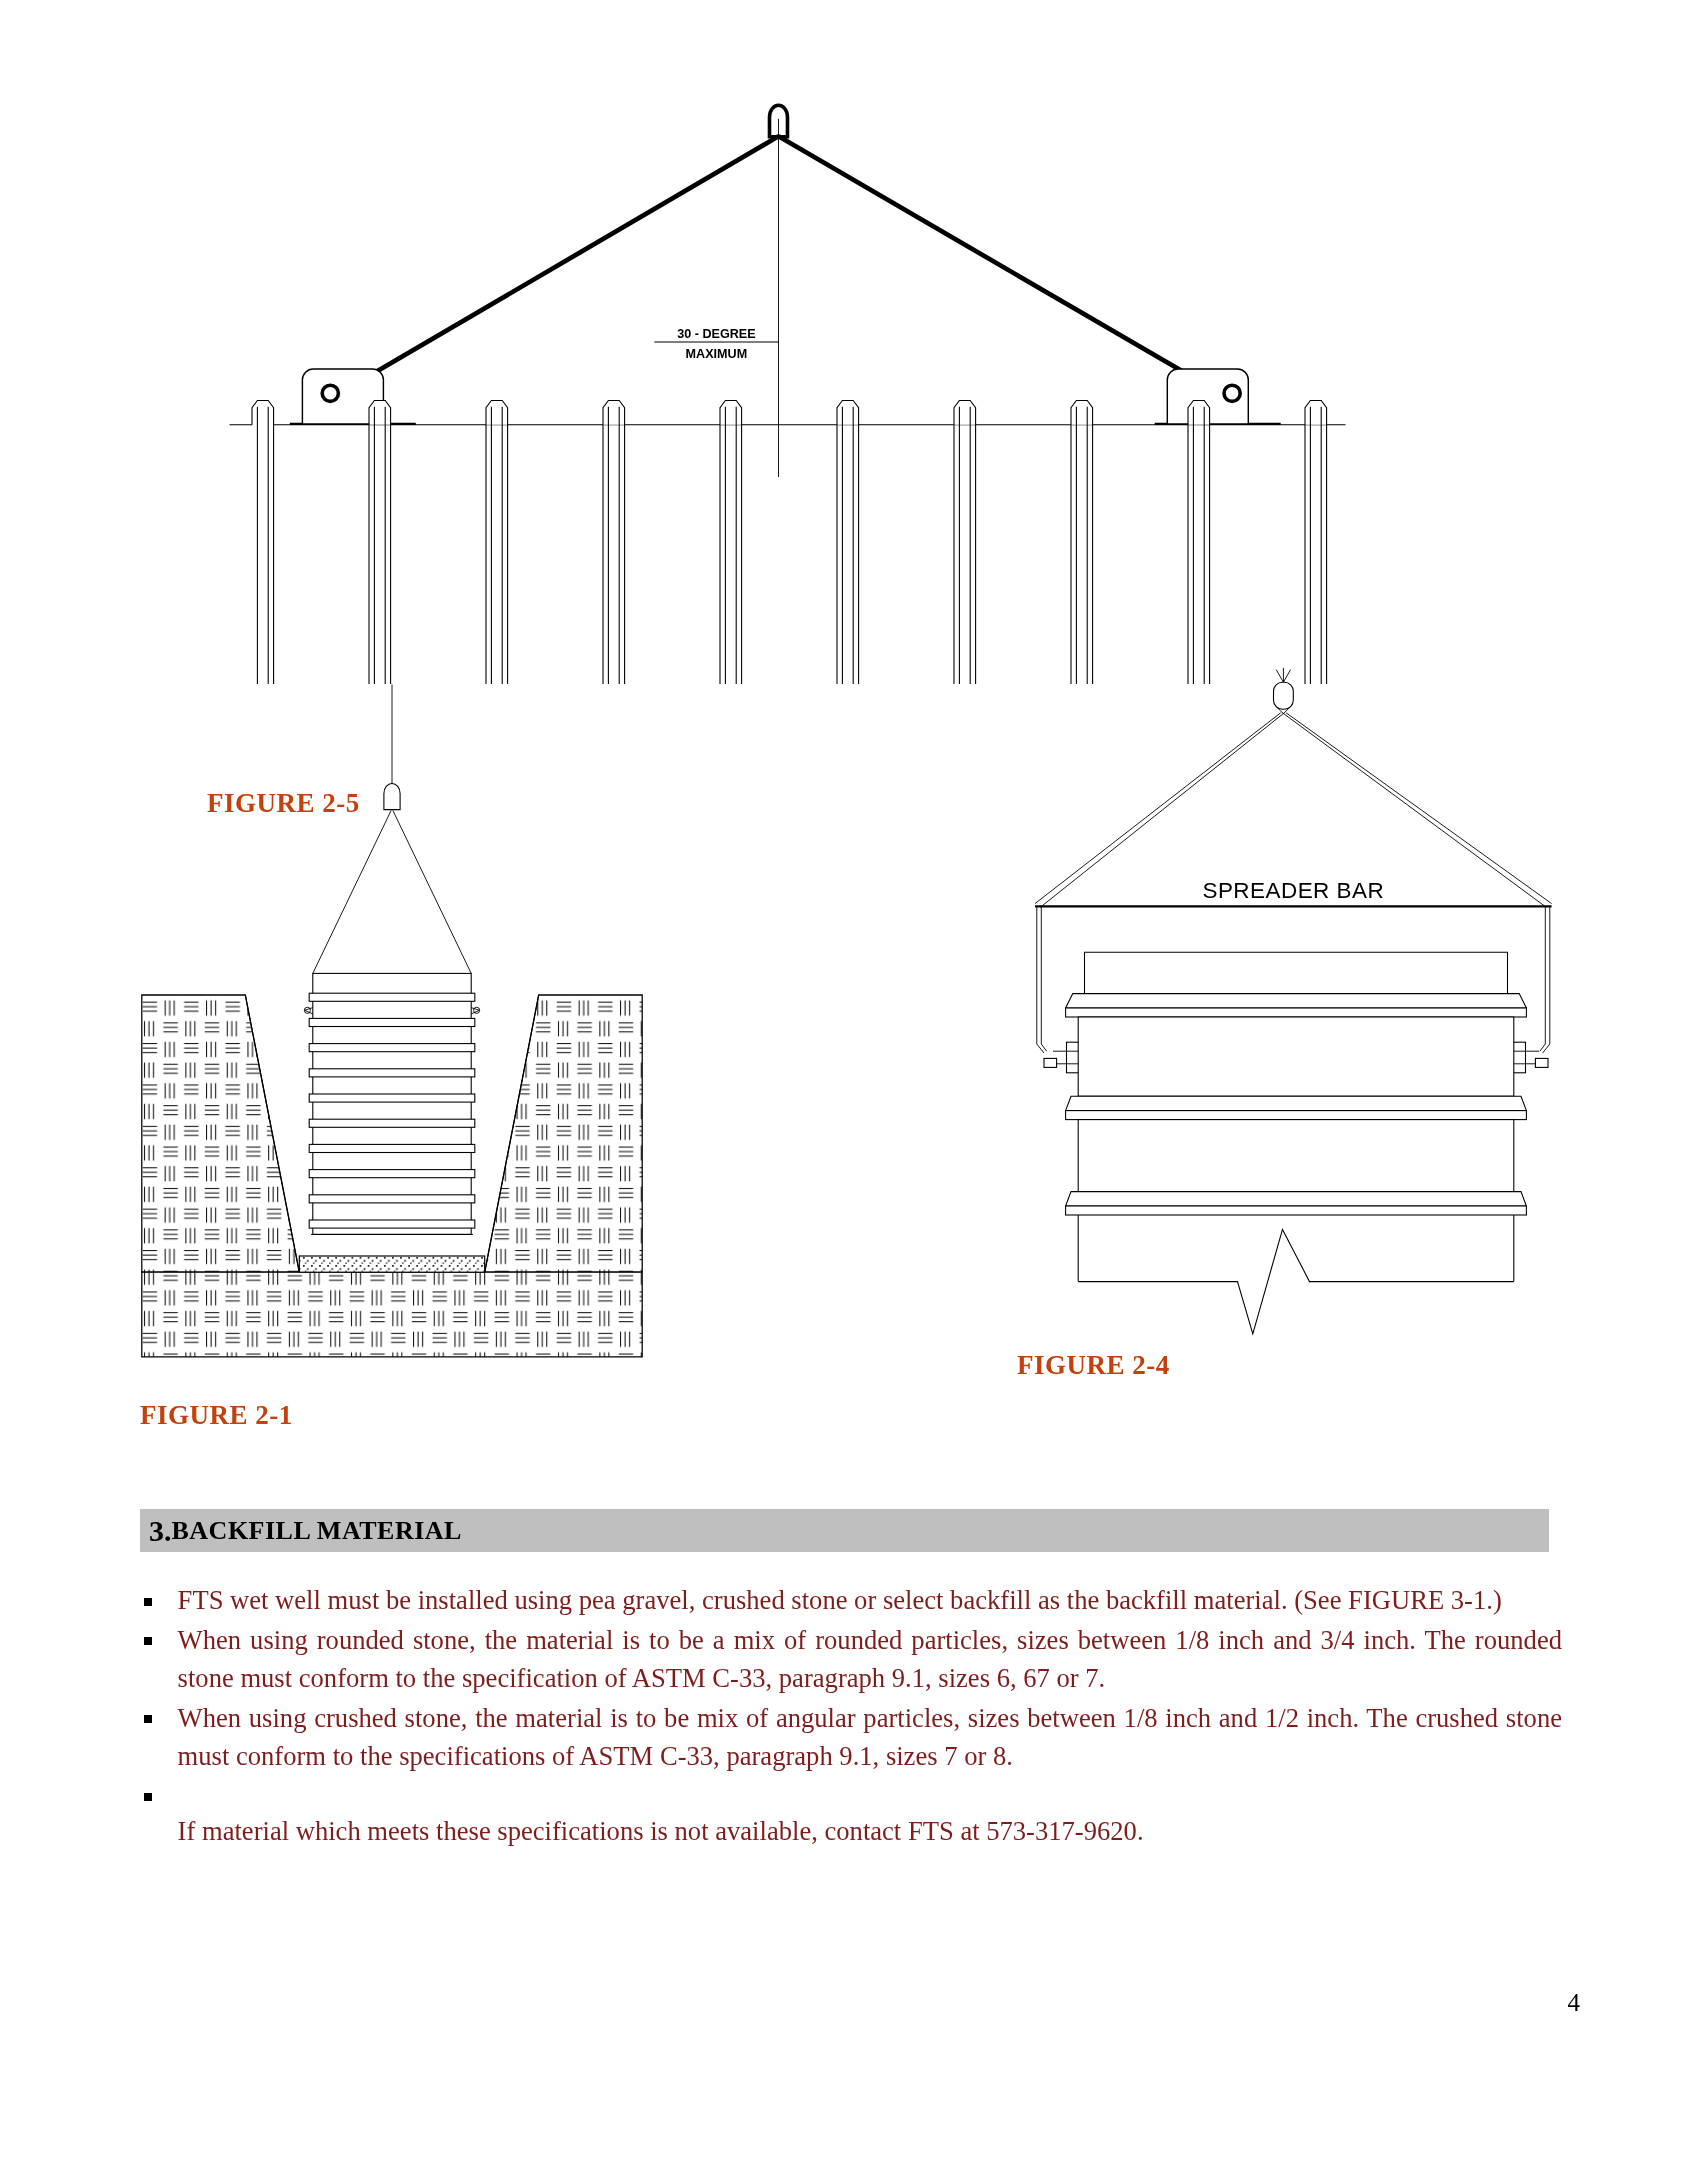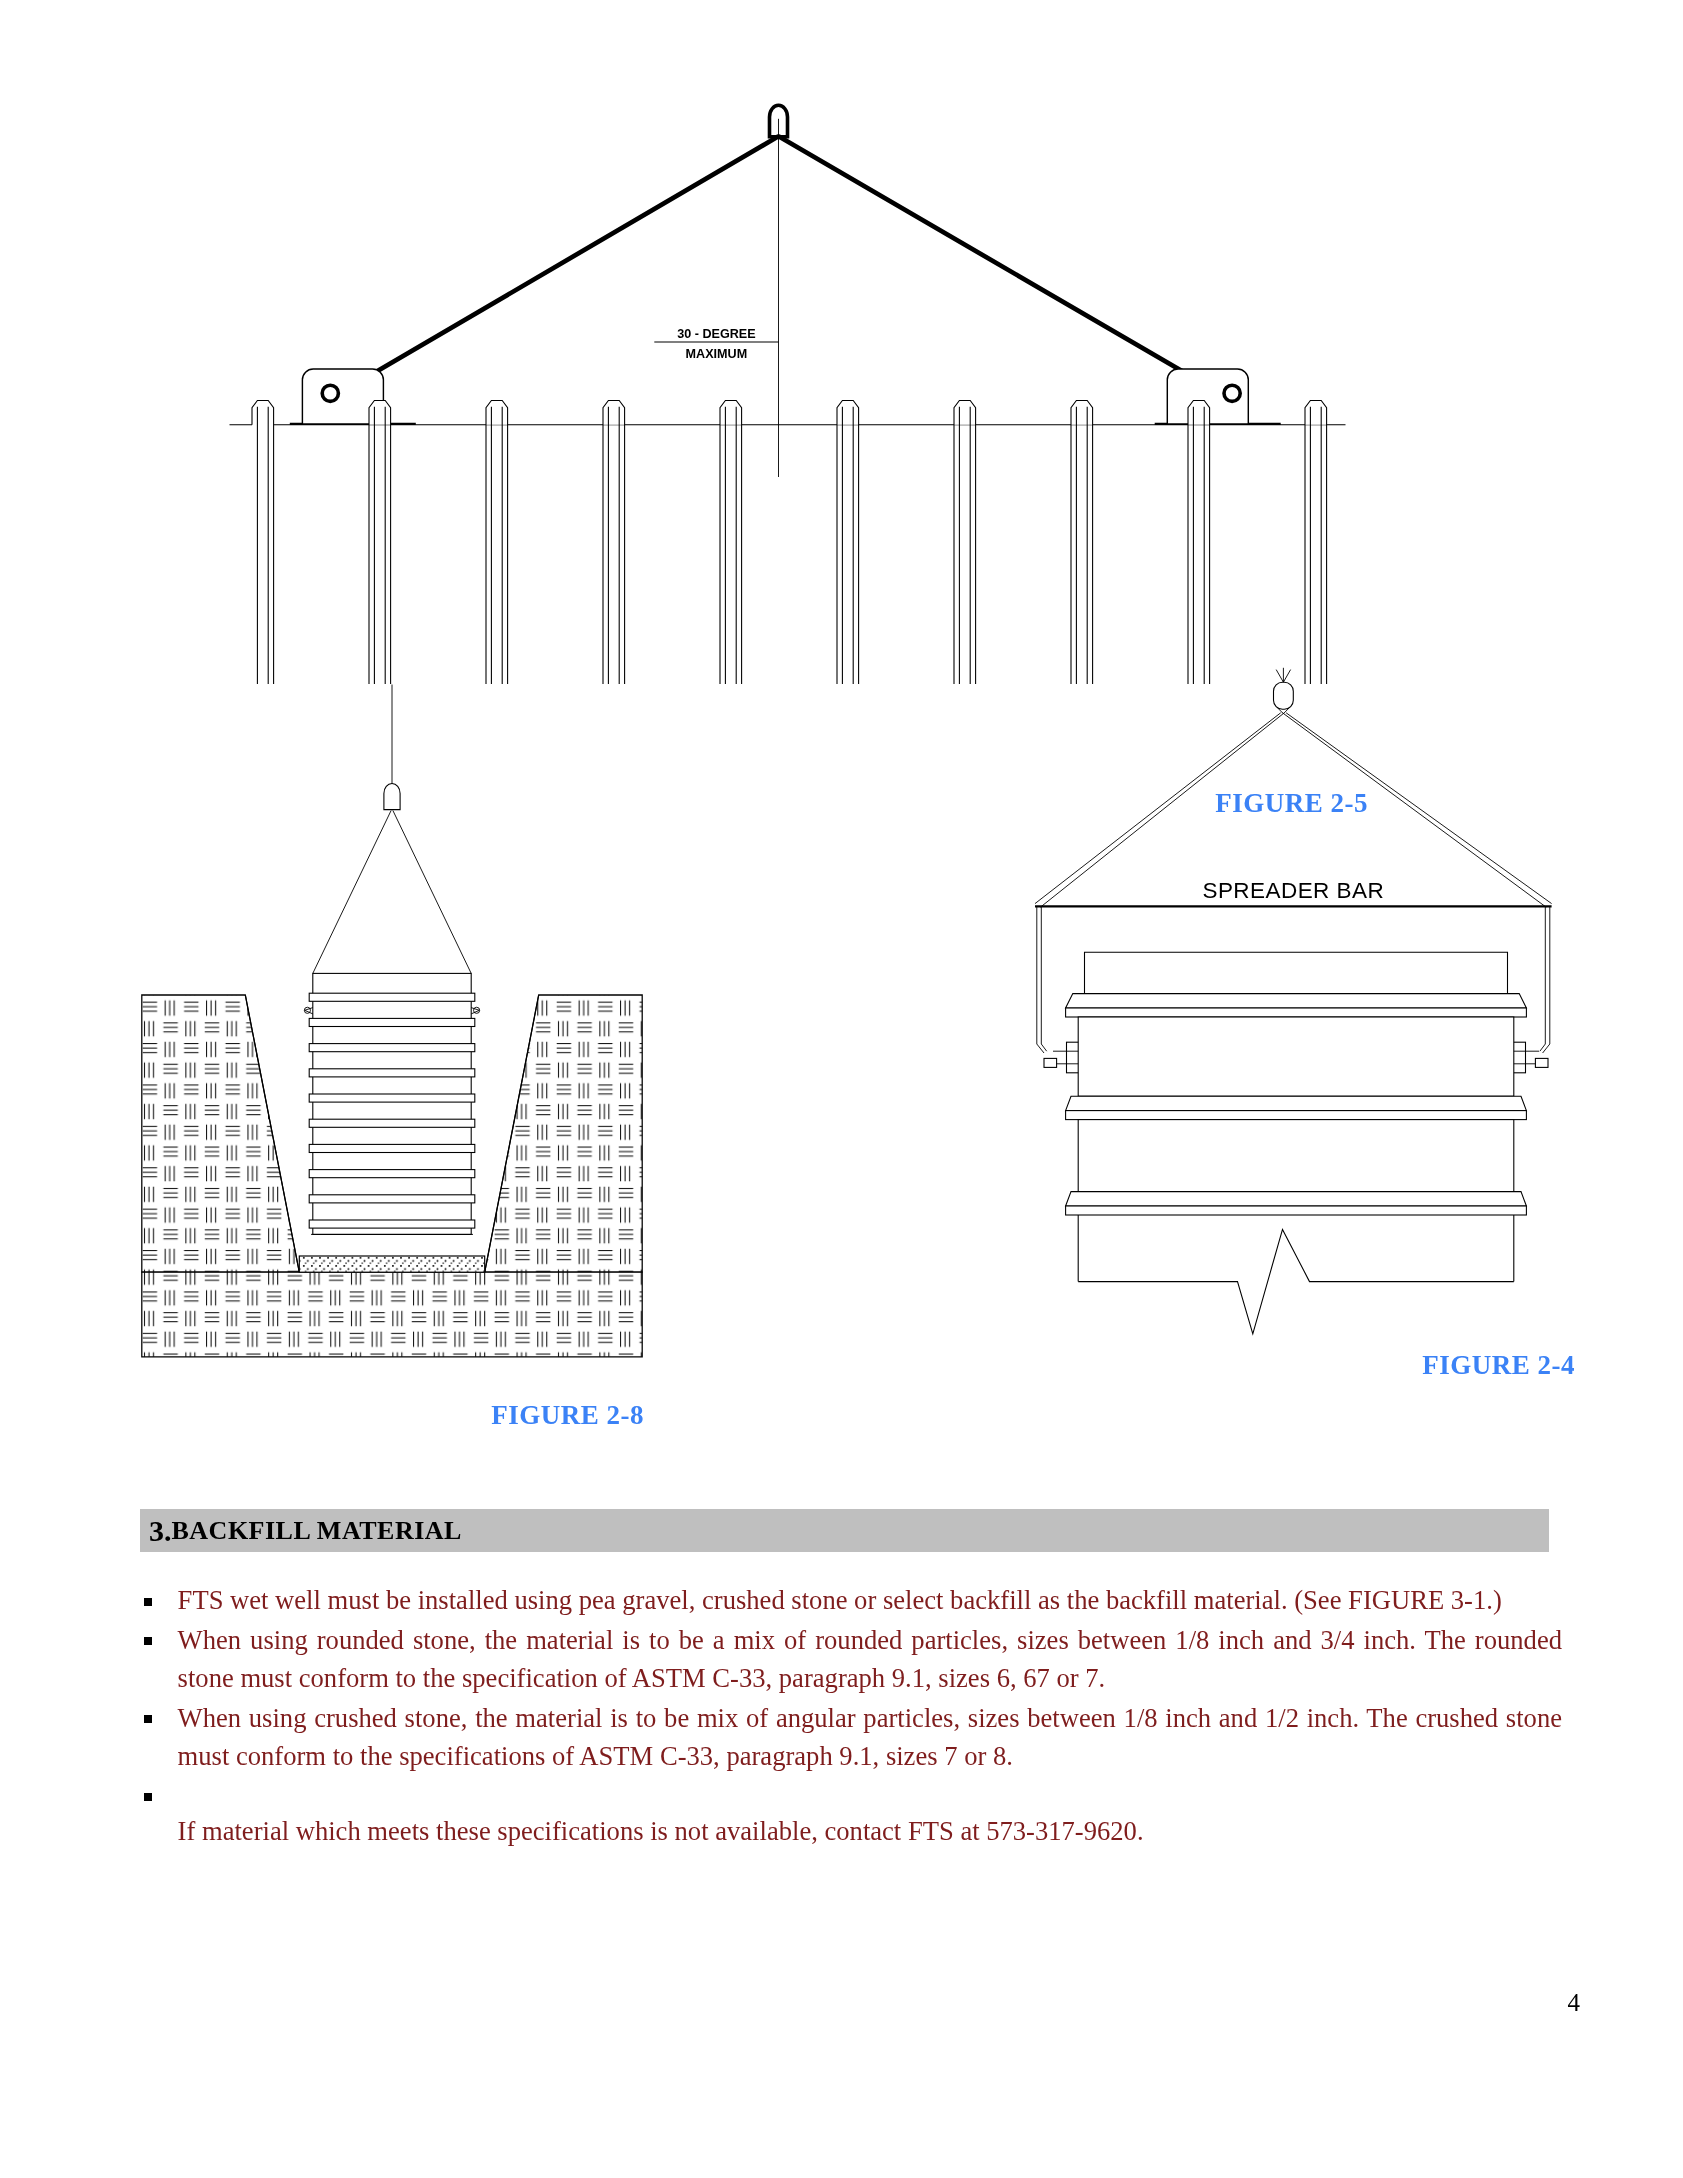"FIGURE 2-5" .fig-caption { color: #3b82f6 -> #c2410c; text-align: right -> left }
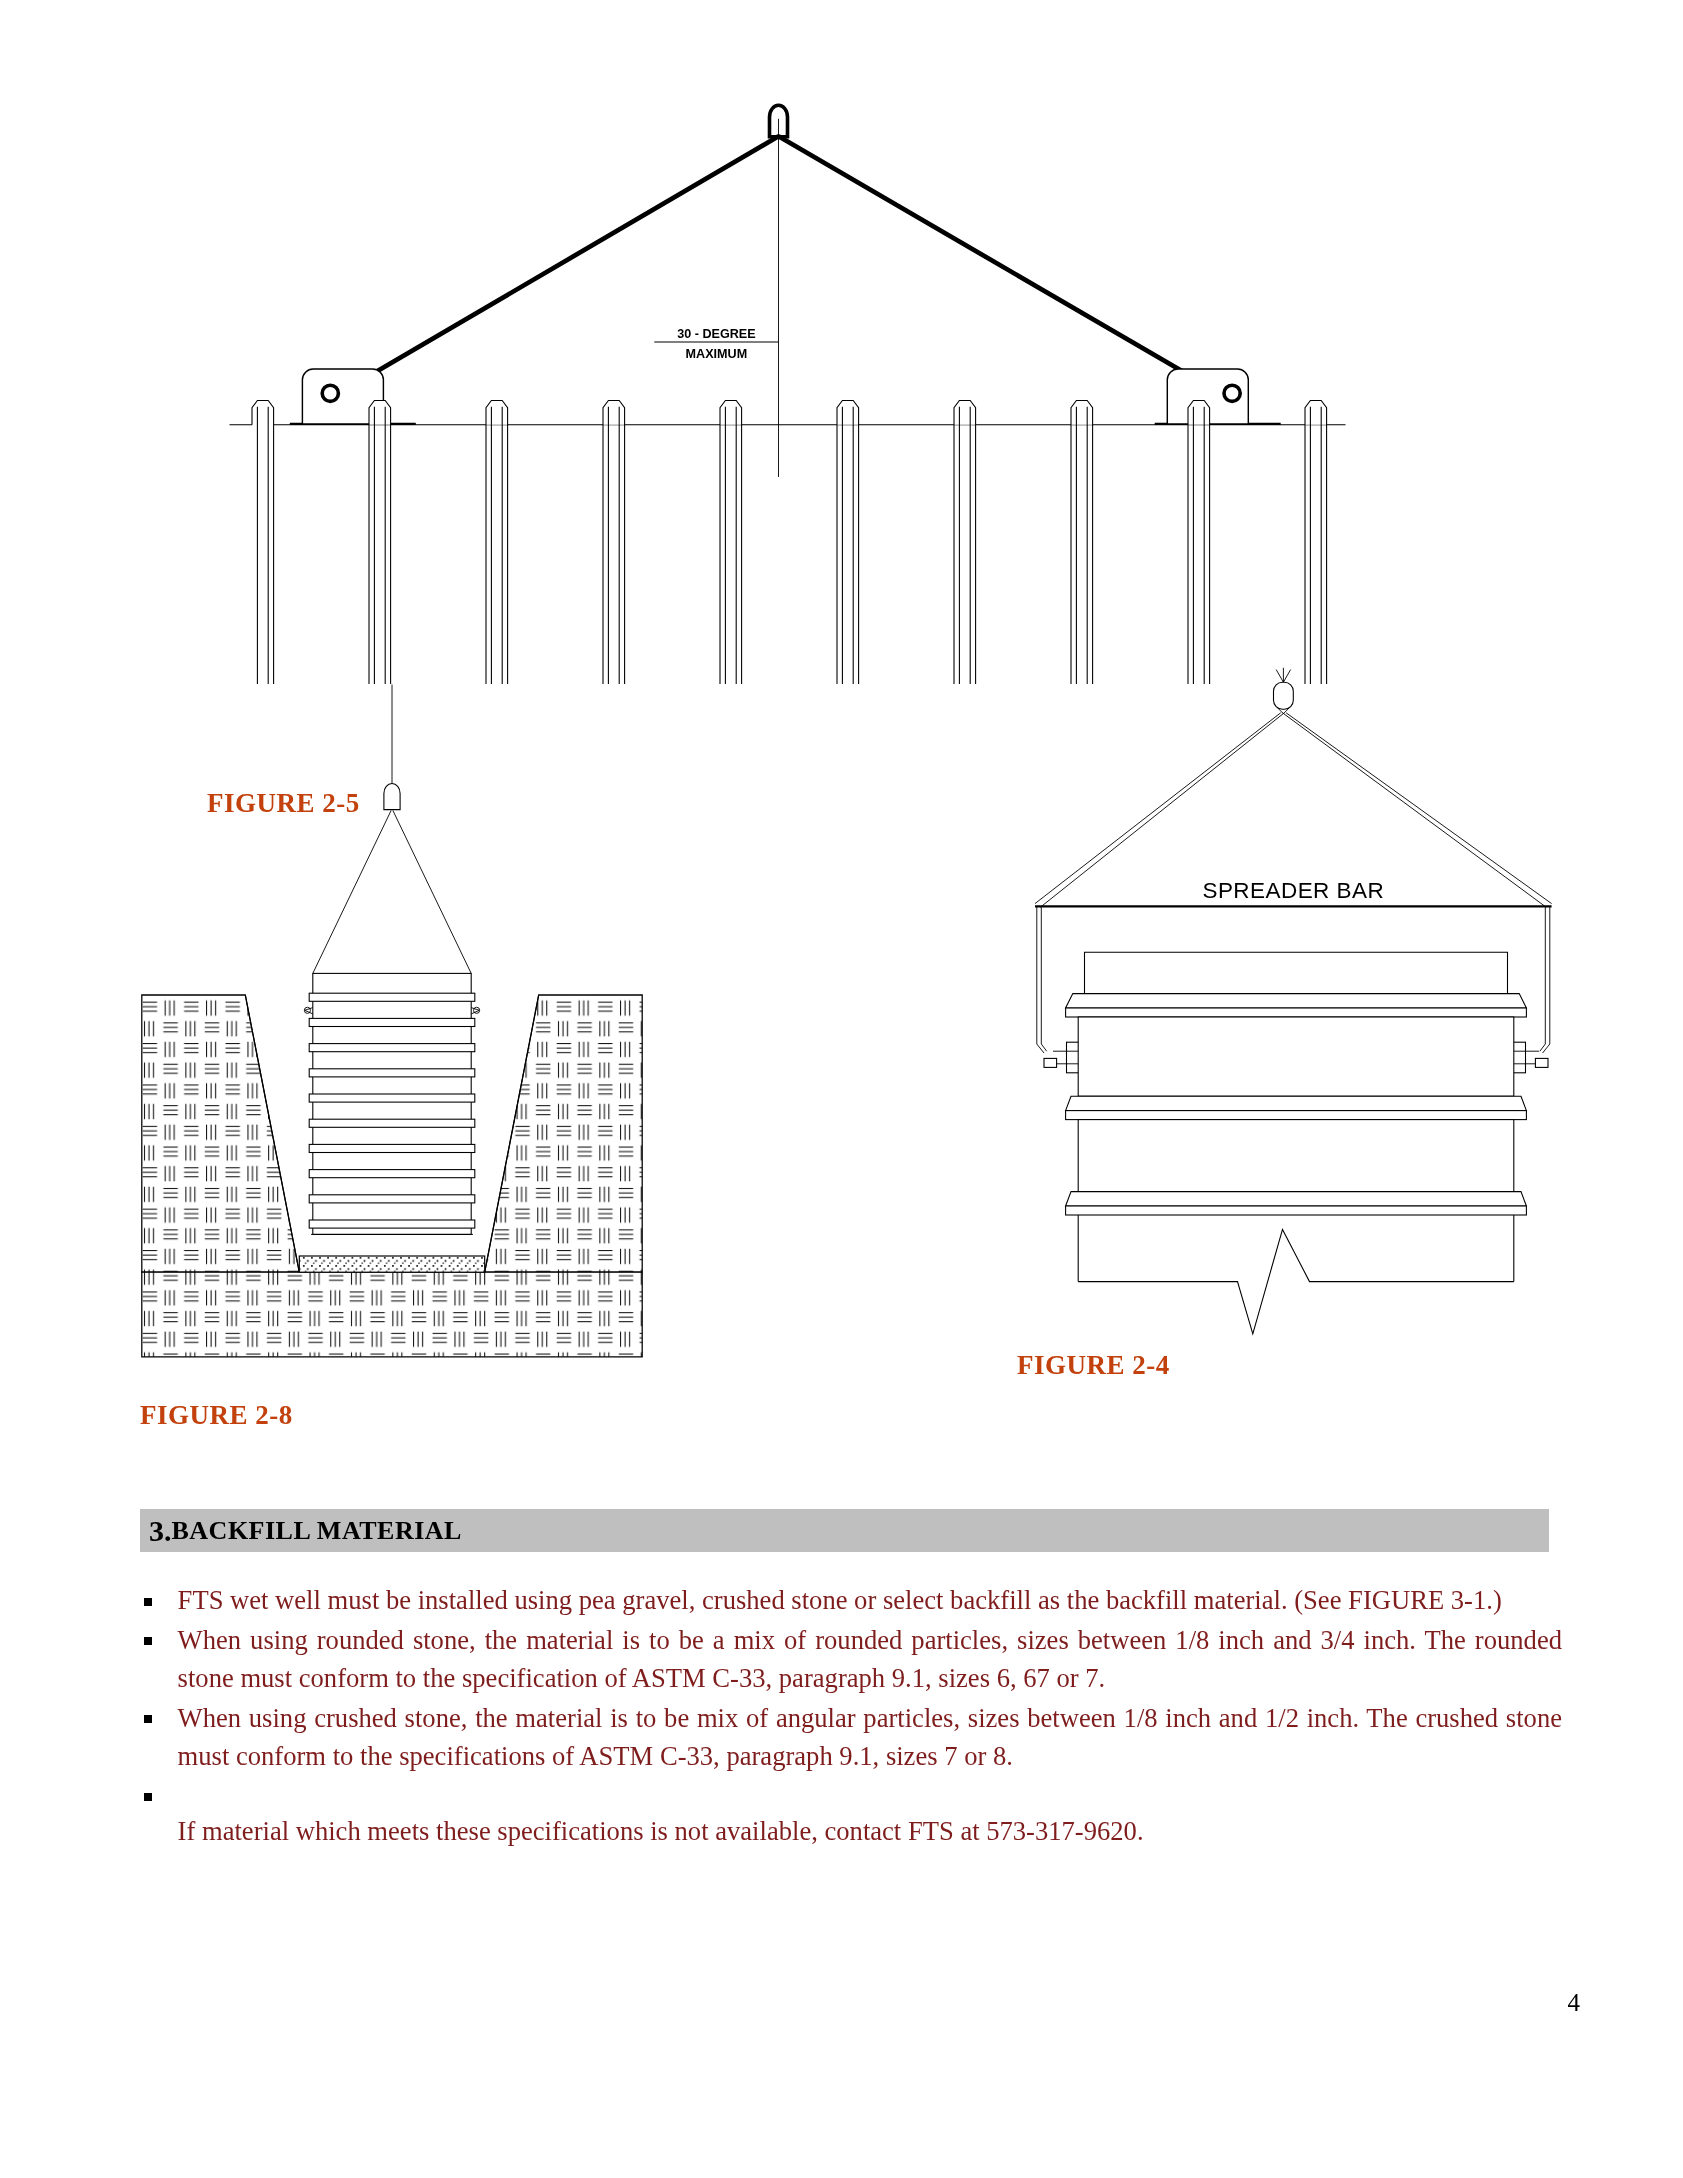"FIGURE 2-8" div.fig-caption { text: 2-8 -> 2-1 }
